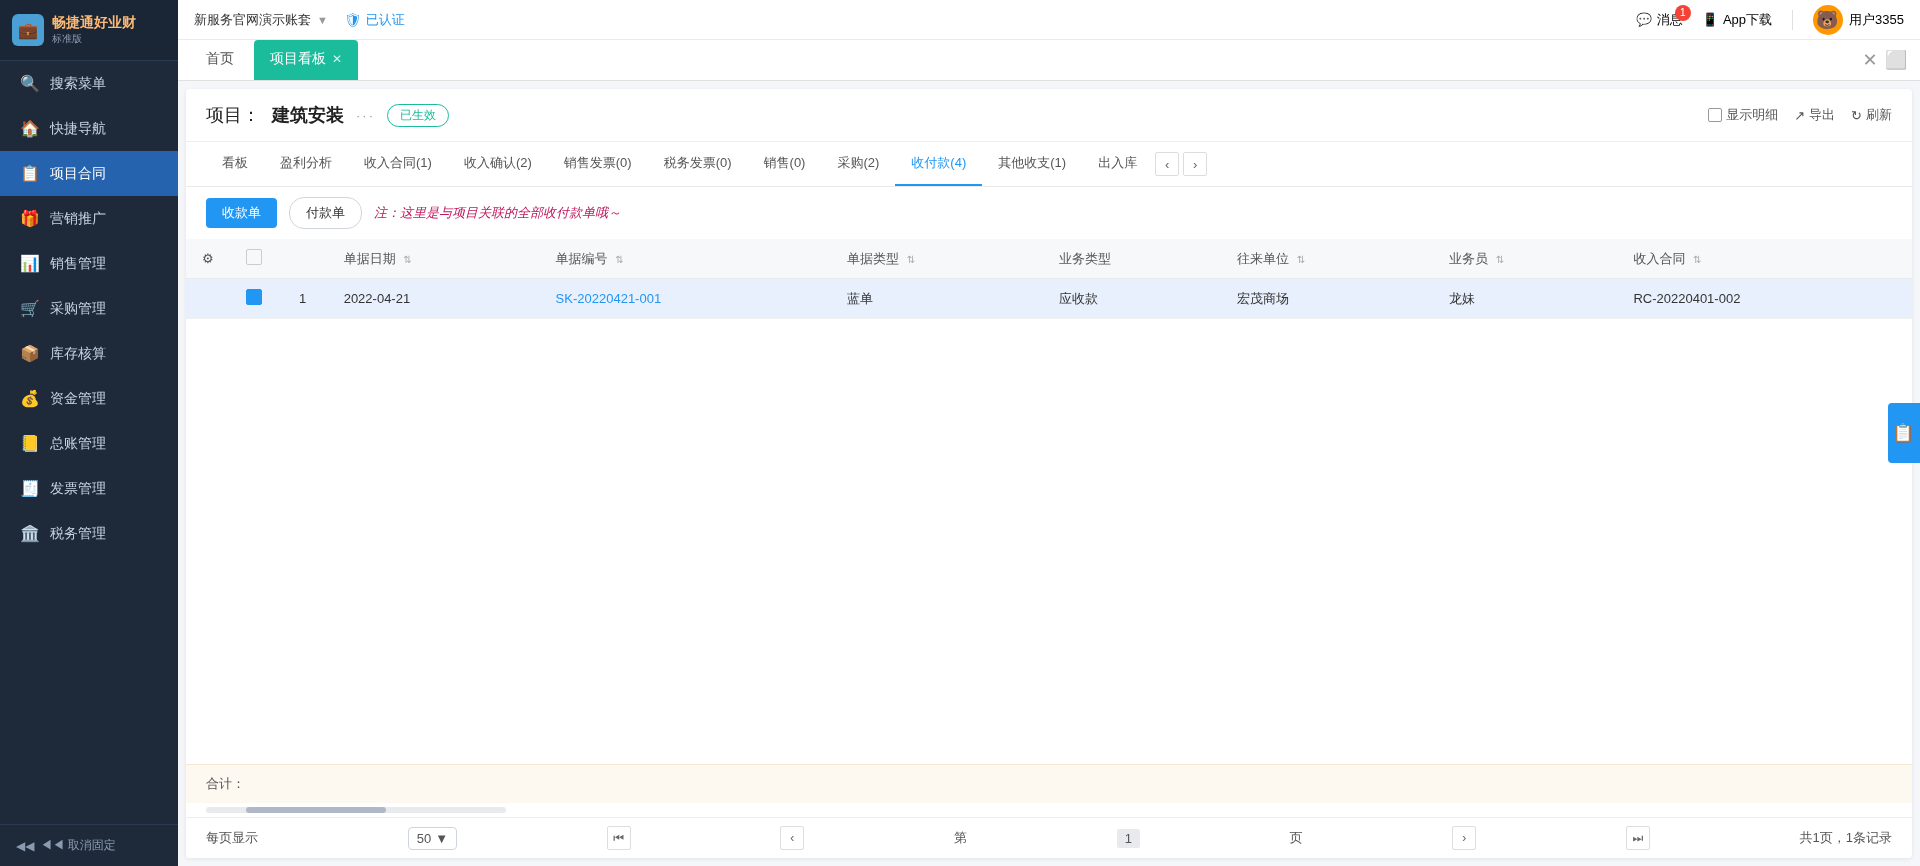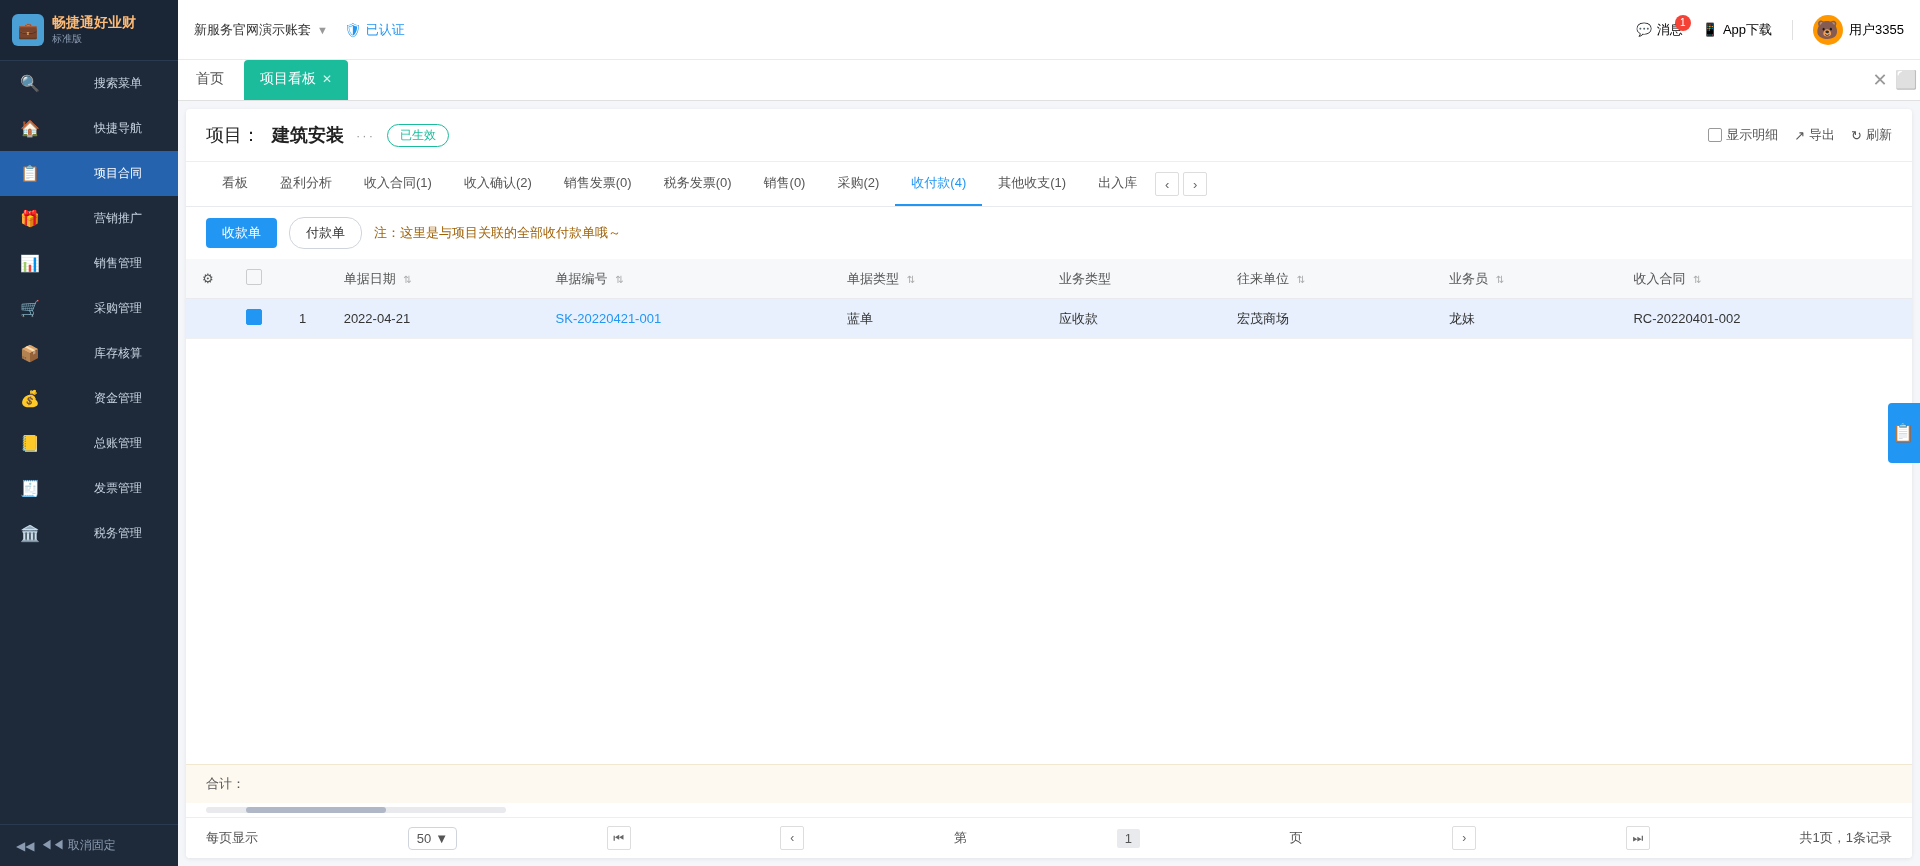"新服务官网演示账套" .topbar { height: 60px -> 40px }
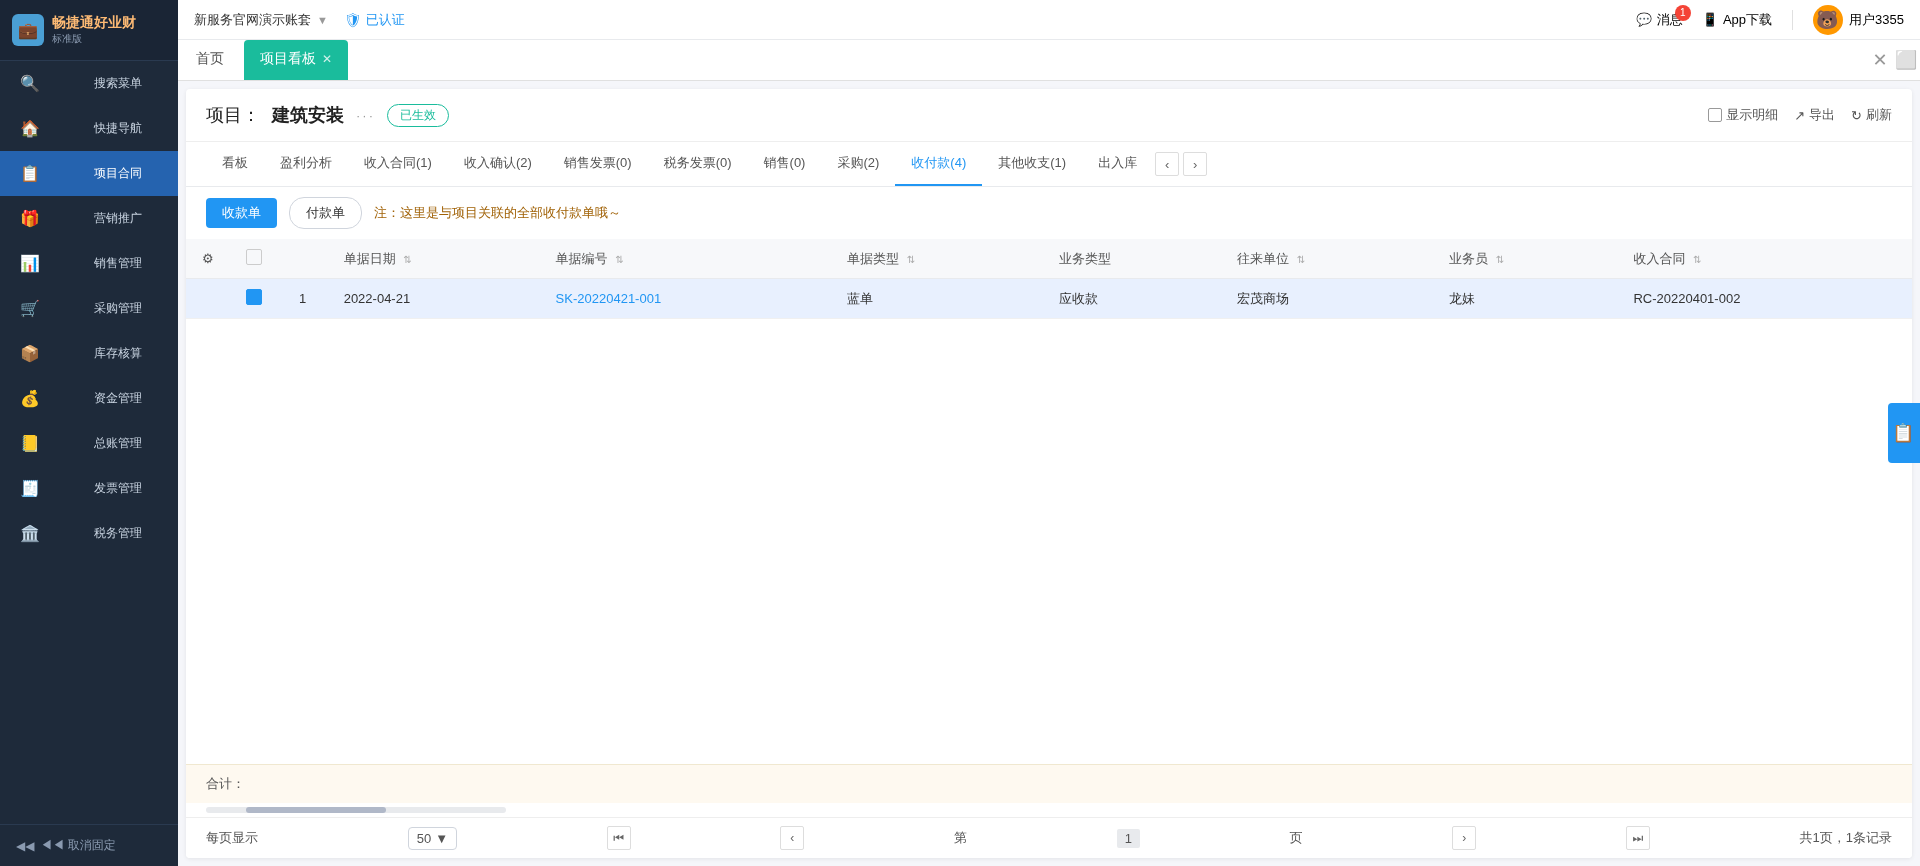"首页" .tabbar { padding: 0 2px -> 0 12px }
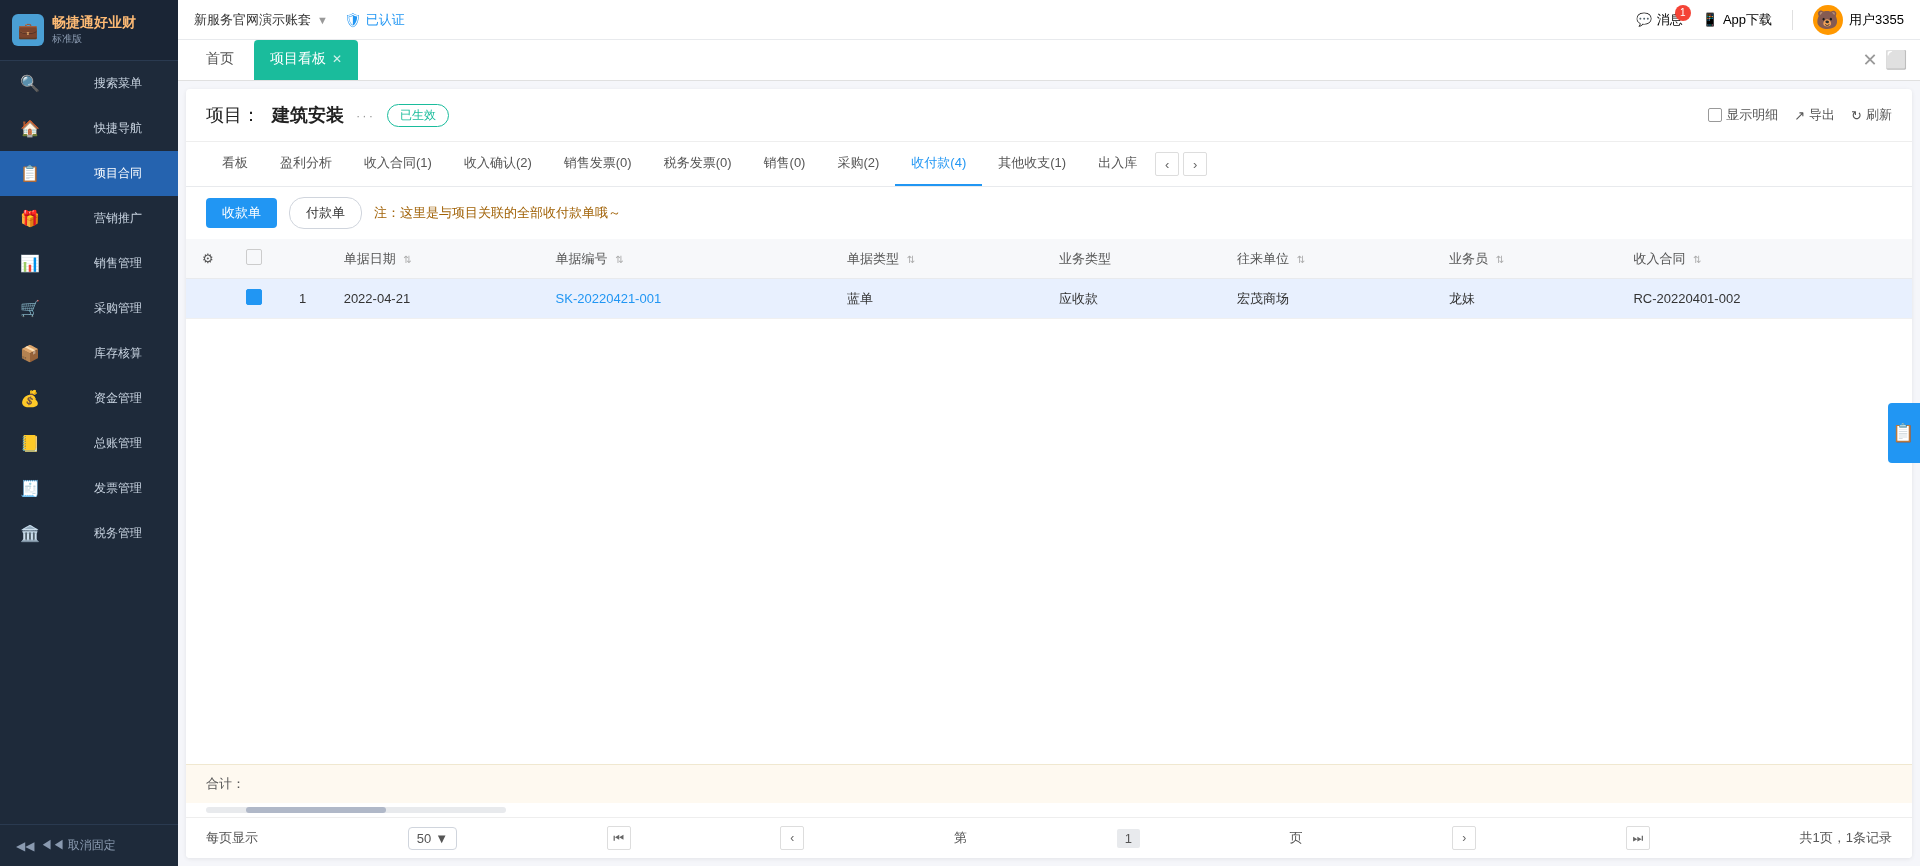"搜索菜单" .sidebar-nav-item .nav-label { font-size: 12px -> 14px; margin-left: 44px -> none }
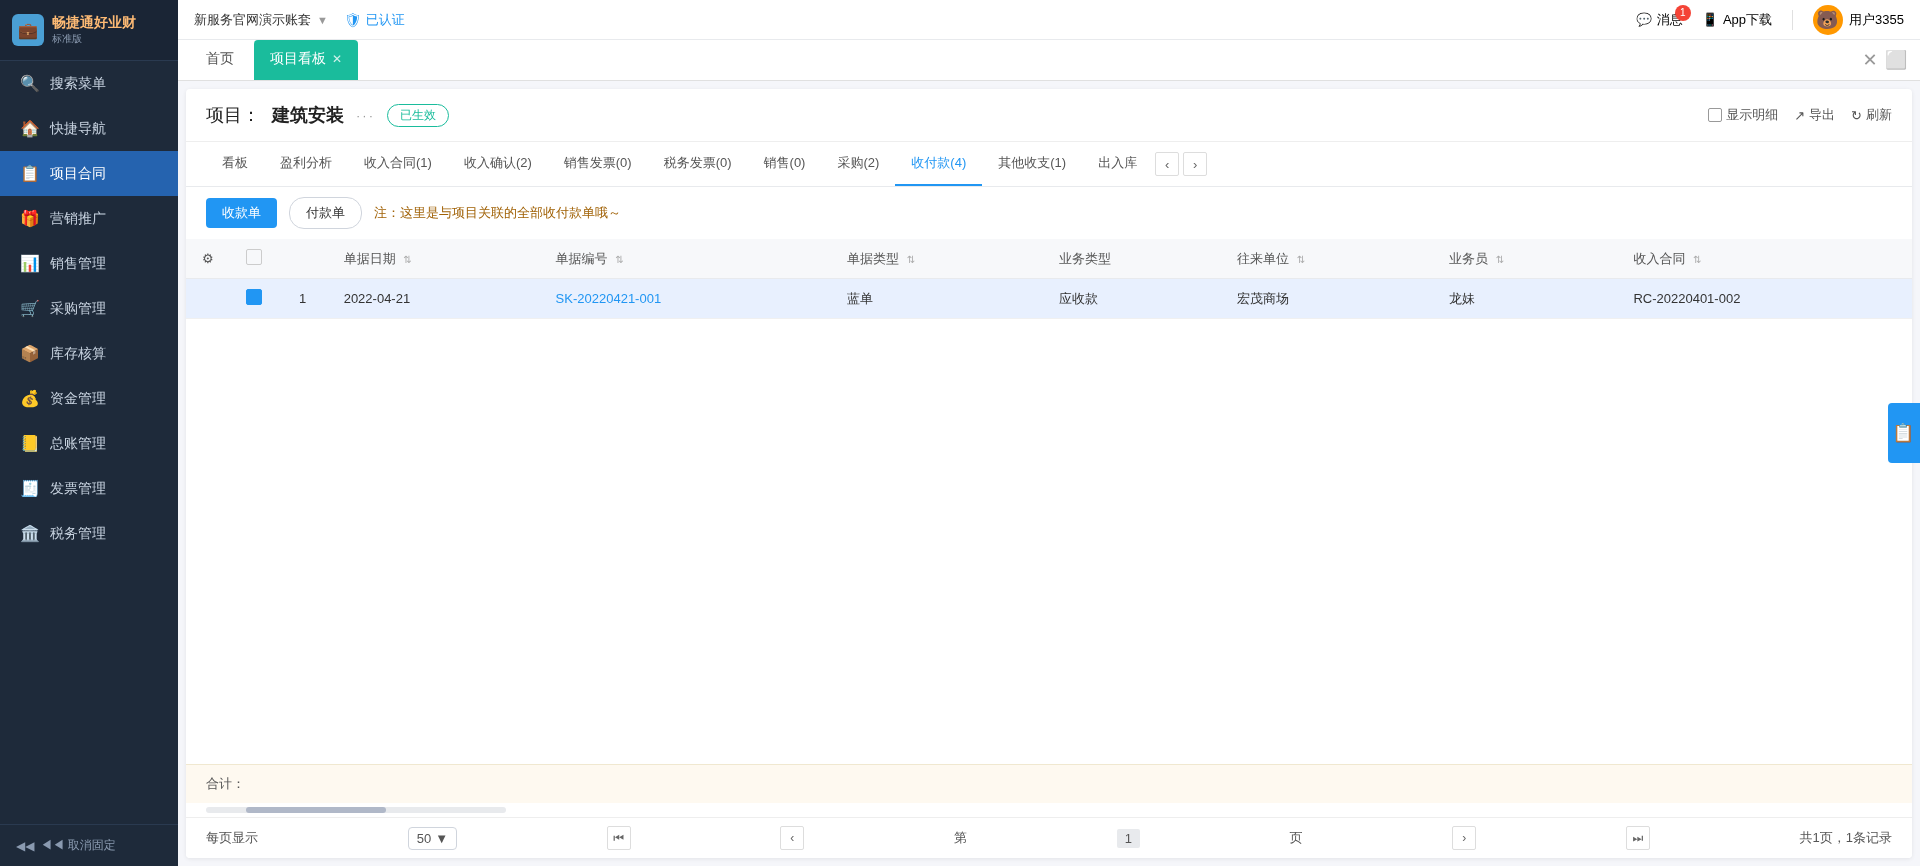"注：这里是与项目关联的全部收付款单哦～" .filter-note { color: #a16207 -> #be185d; font-style: none -> italic }
